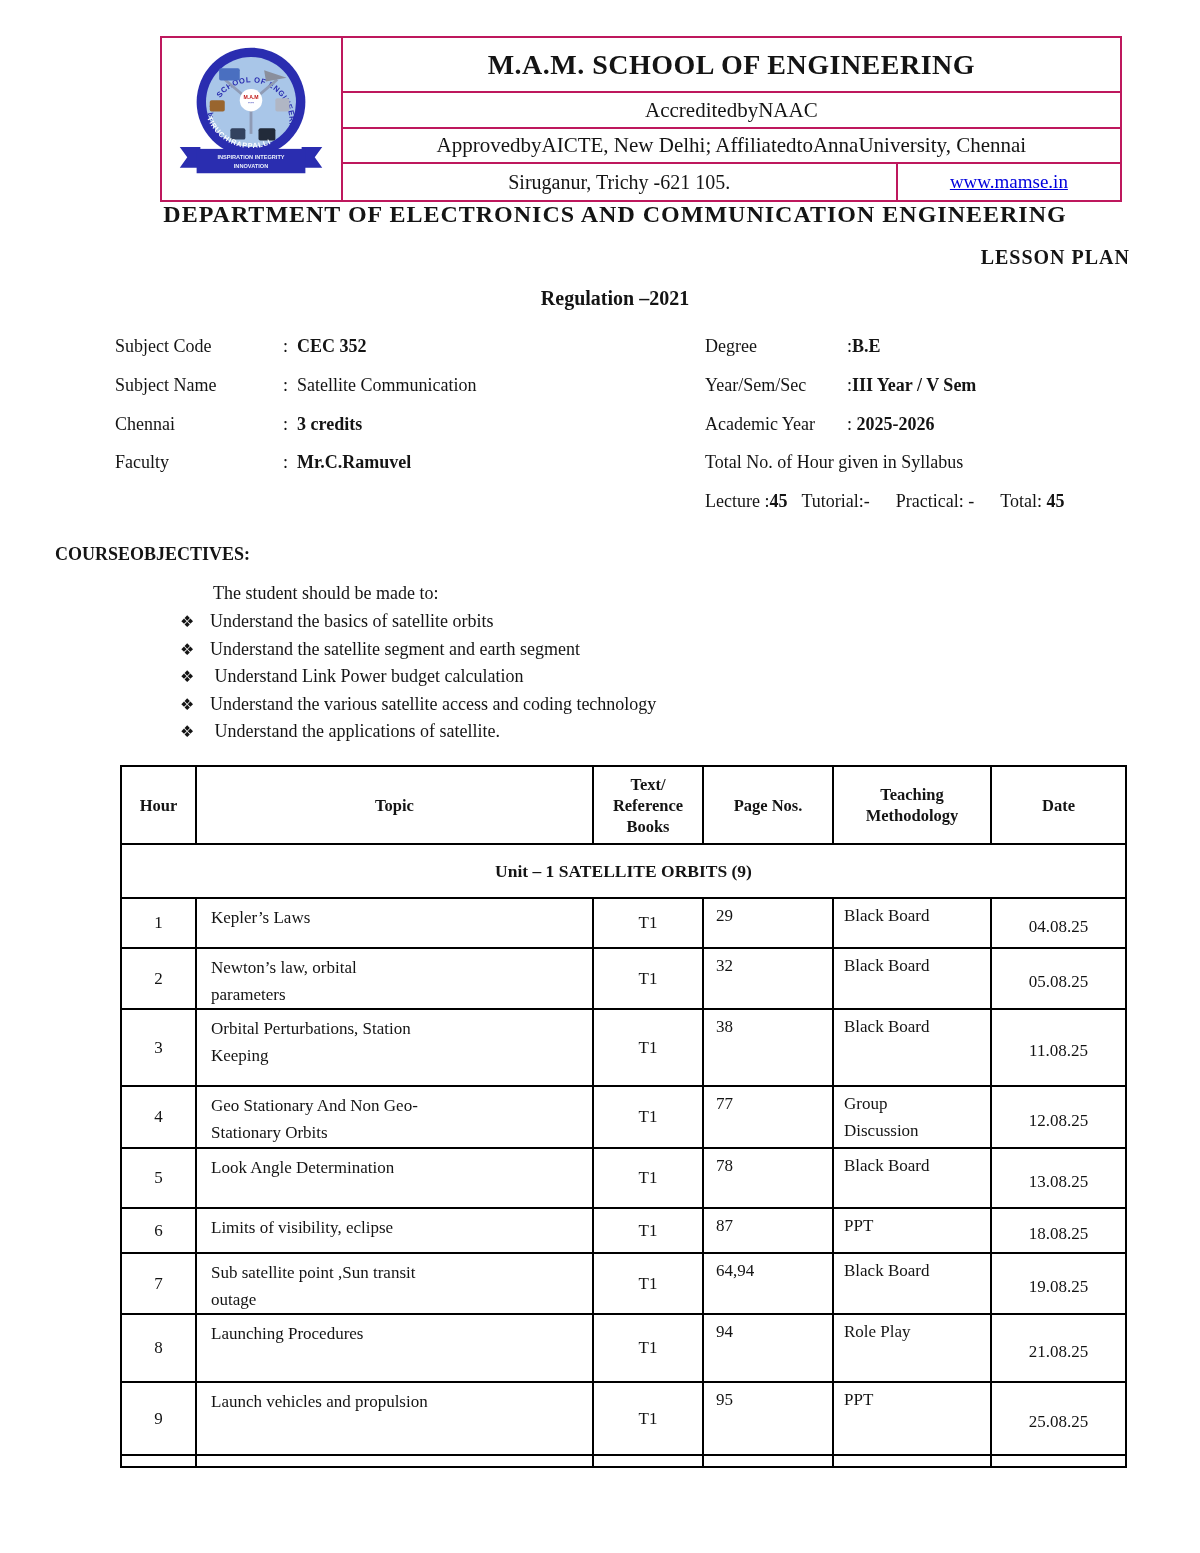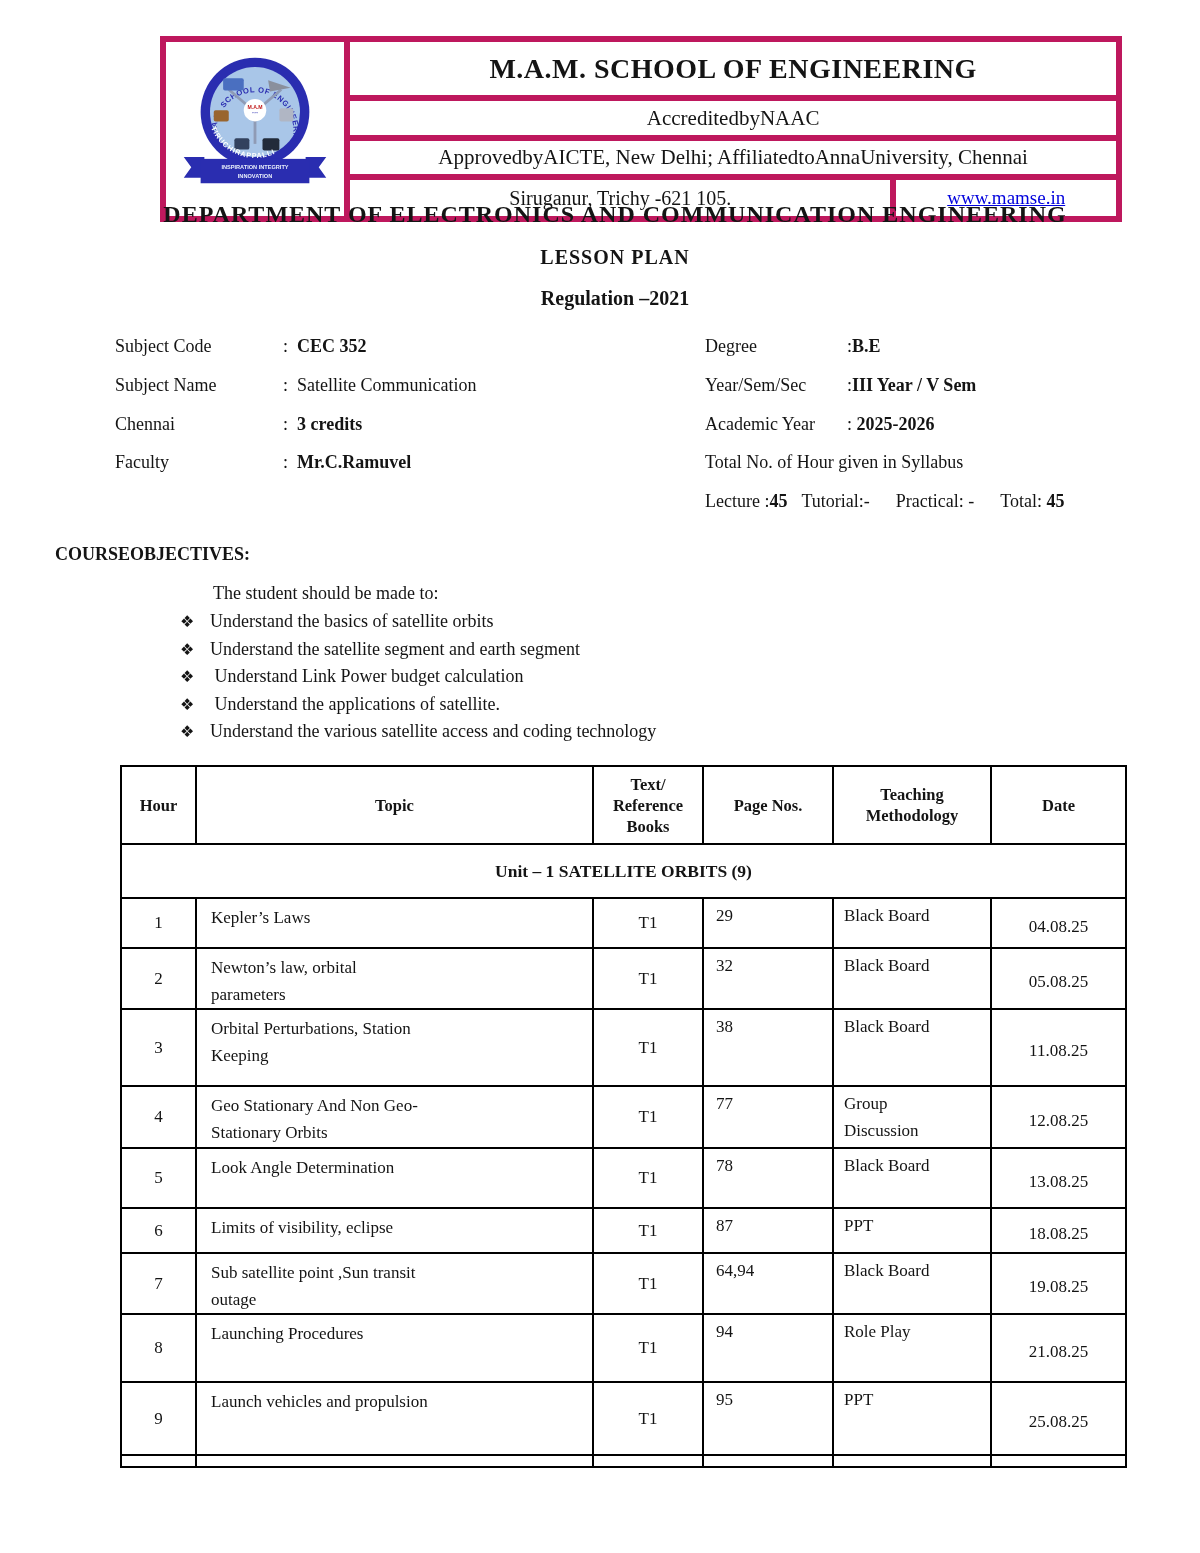"M.A.M. SCHOOL OF ENGINEERING" .head-table td { border: 6px solid #be185d -> 2px solid #be185d }
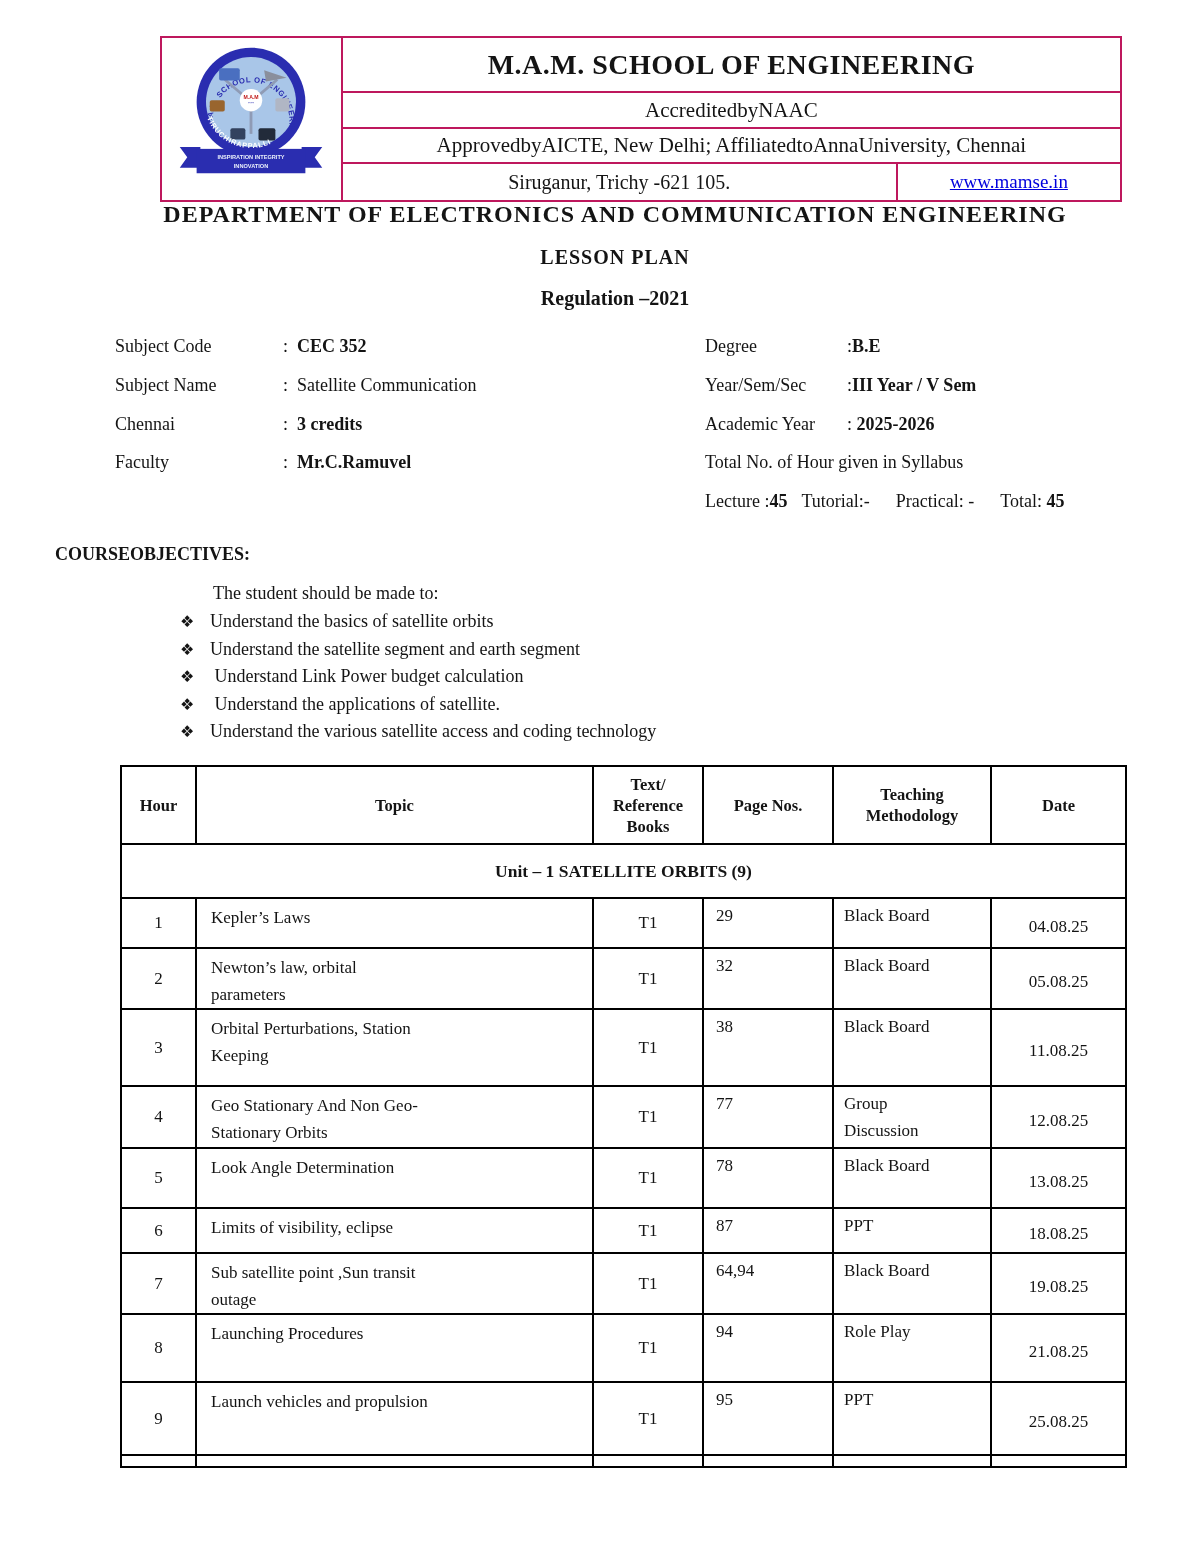"LESSON PLAN" .plan-title { text-align: center -> right }
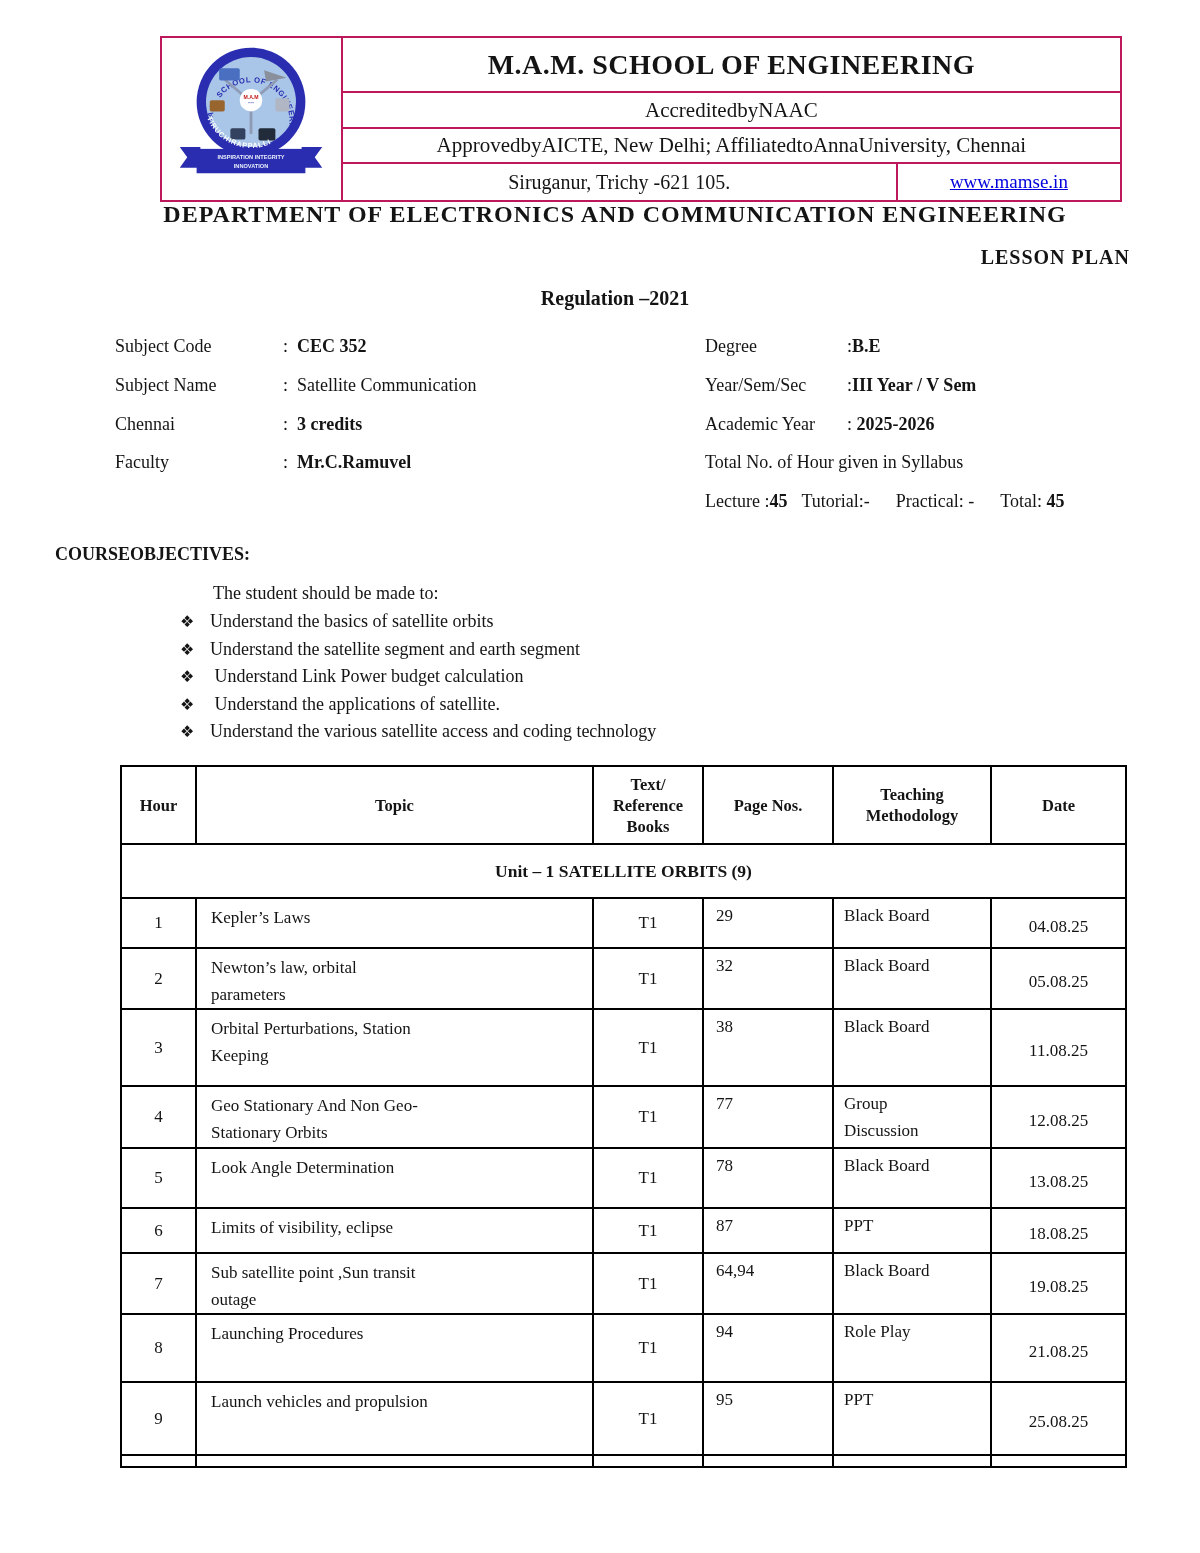"❖ Understand the applications of" div.obj-item { order: before "❖ Understand the various satellite" -> after "❖ Understand the various satellite" }
